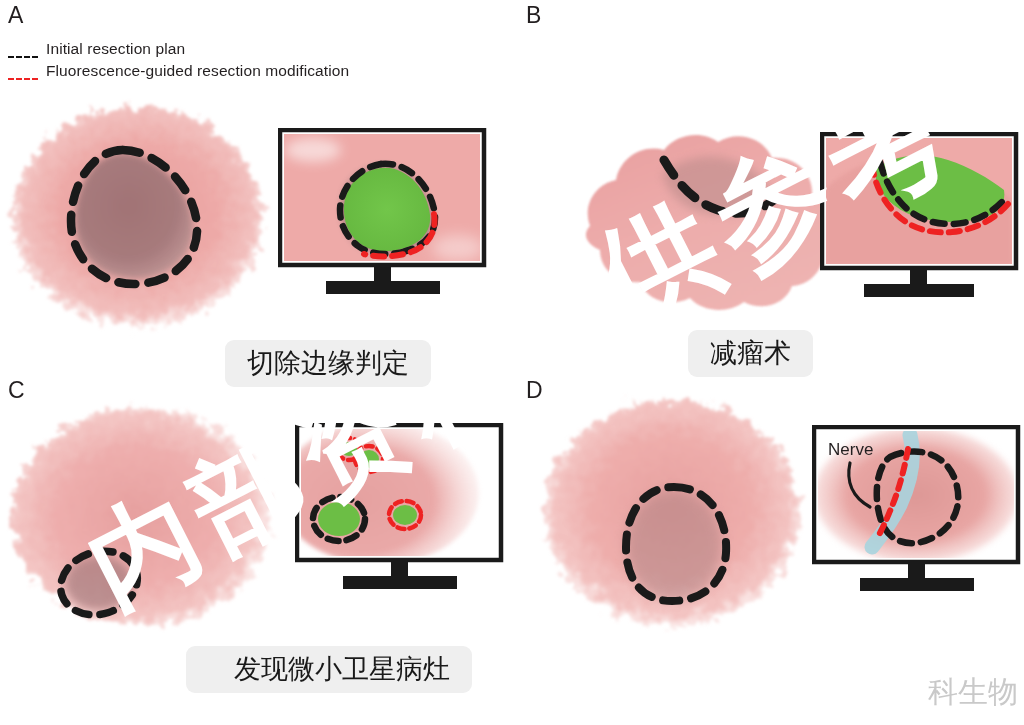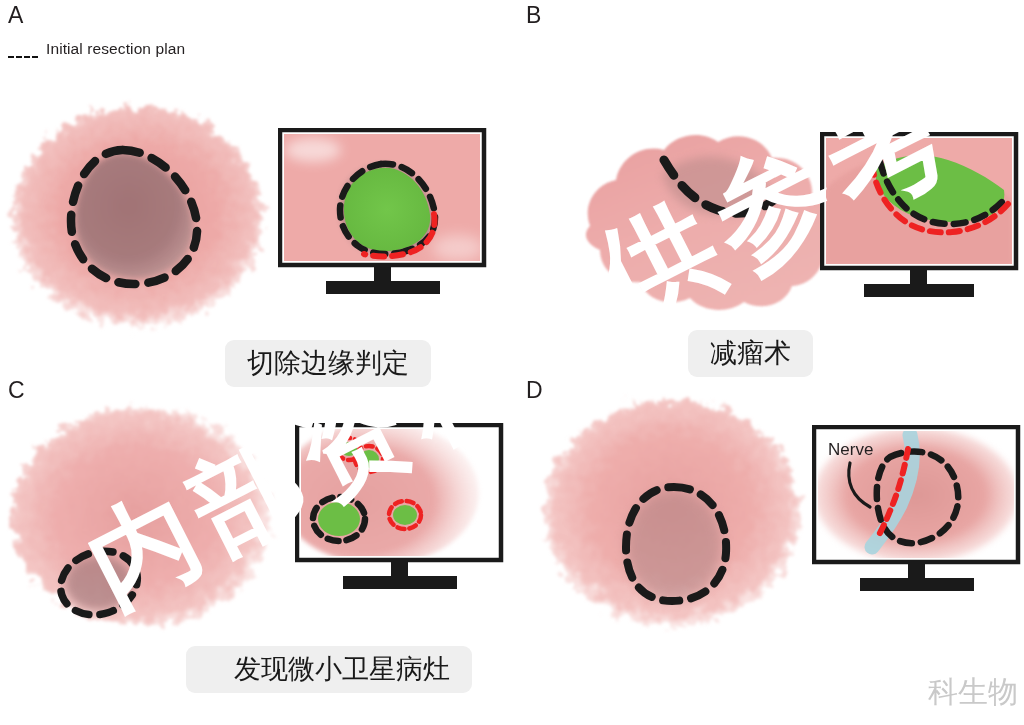"Fluorescence-guided resection" div.legend-row { html: none -> <div> <span></span> <span>Fluorescence-guided resection modification</span> </div> }
